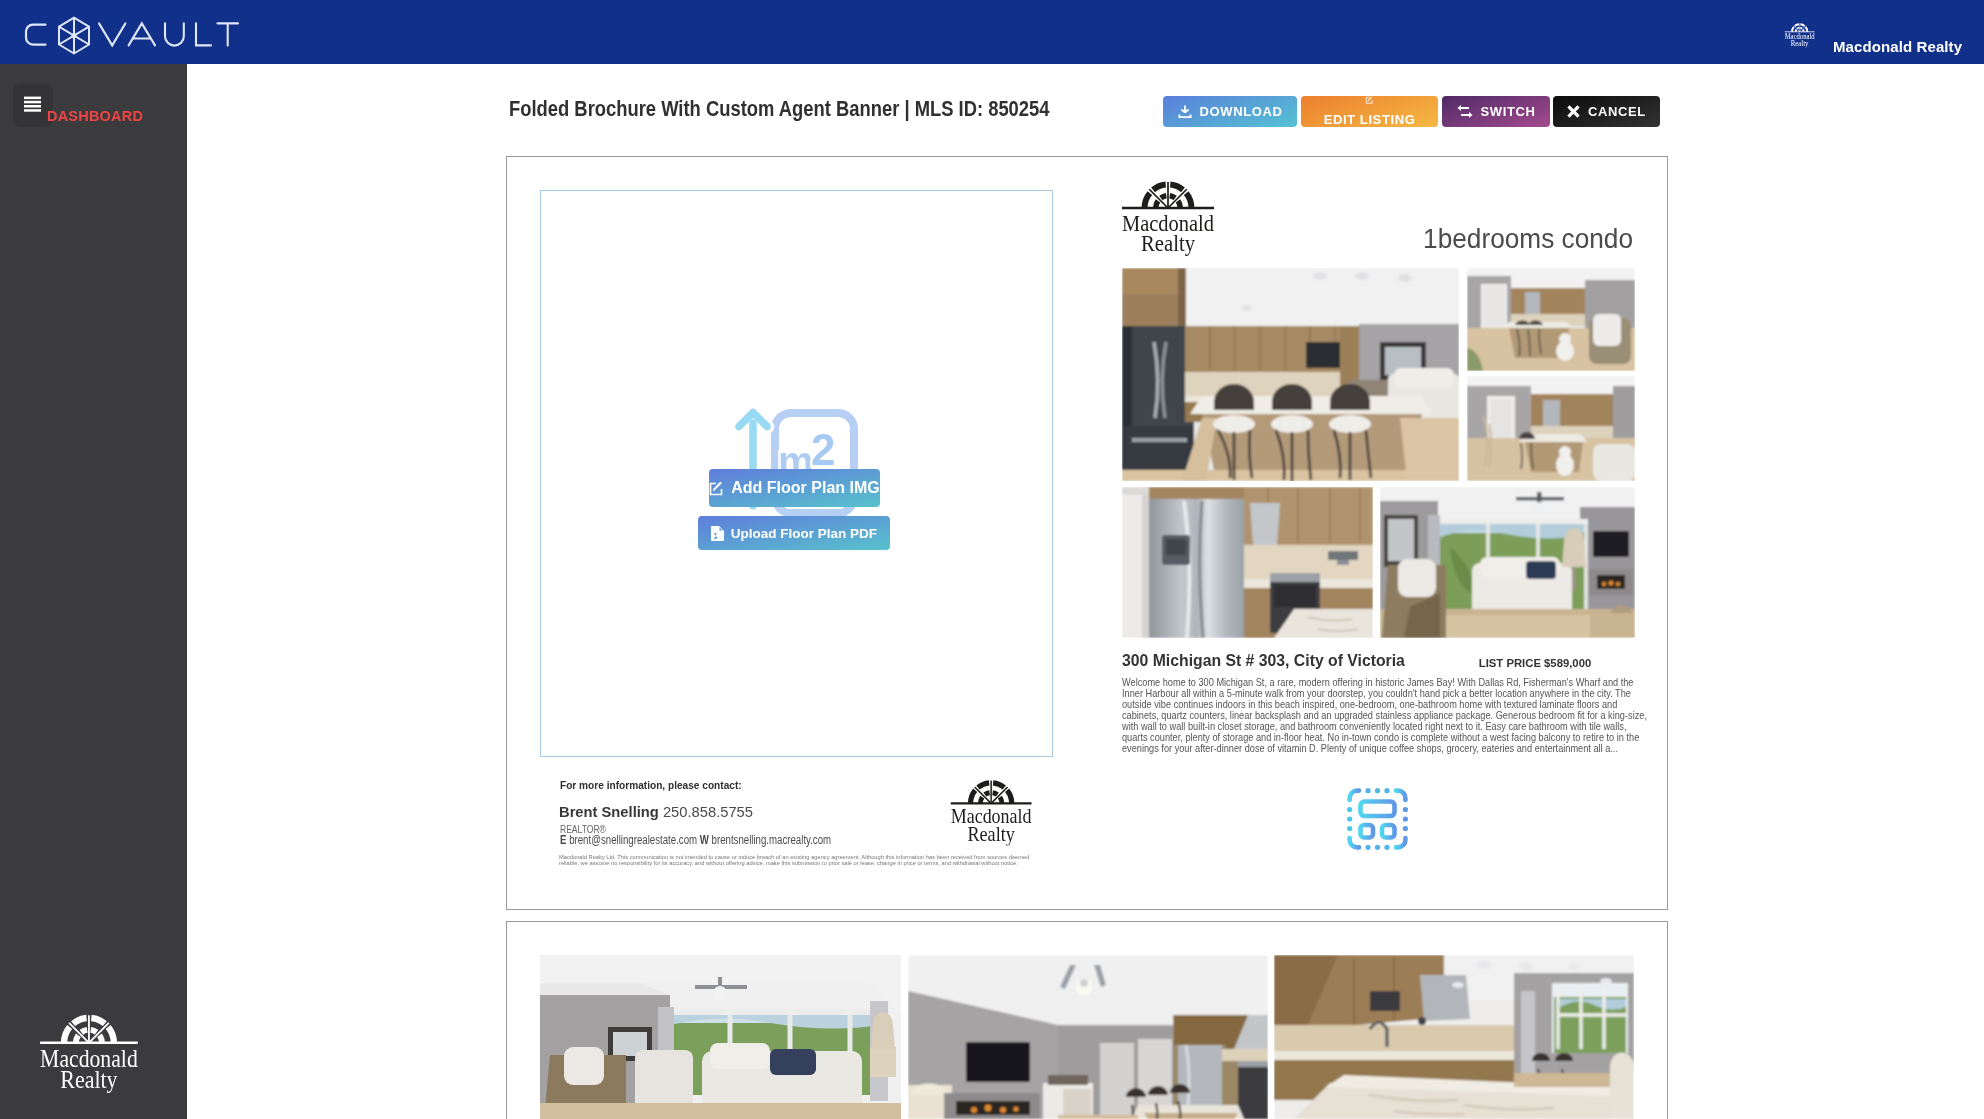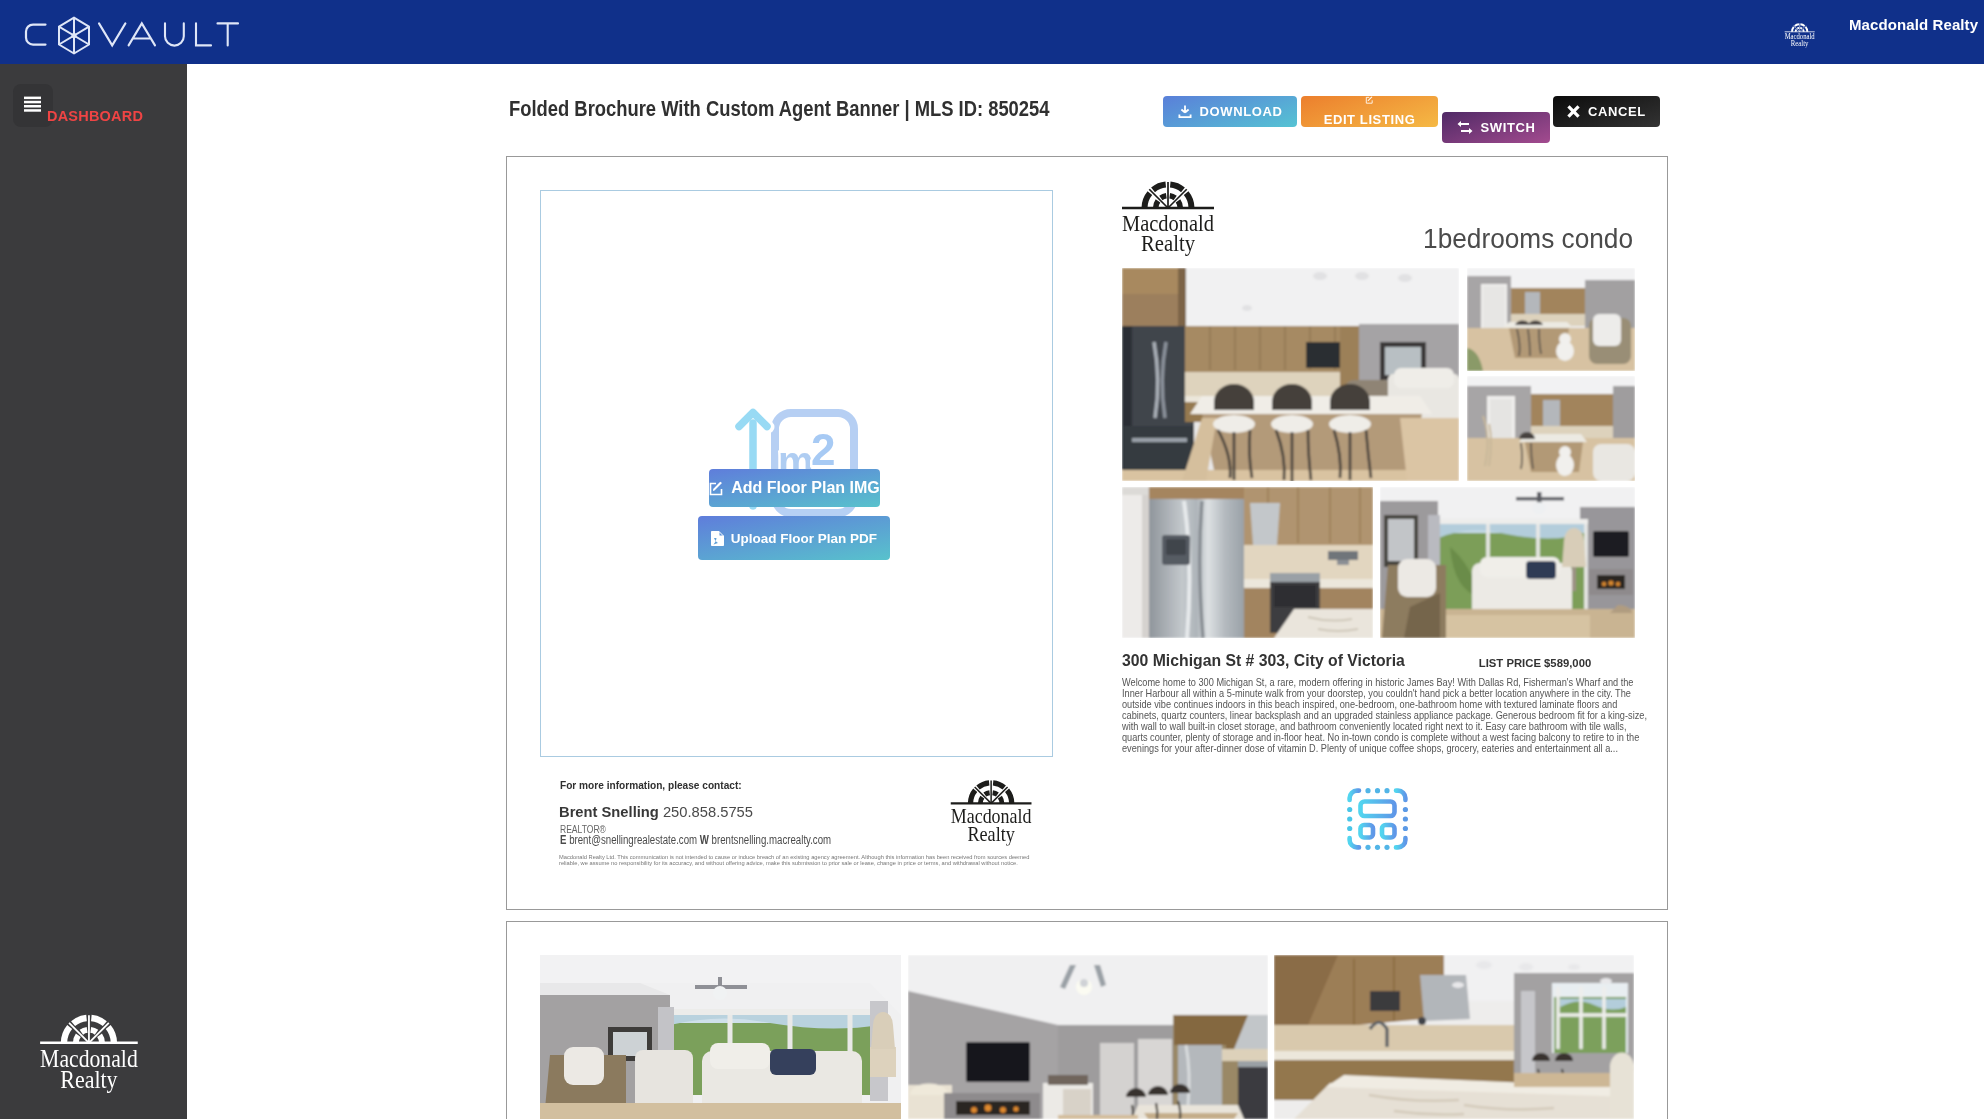"Macdonald Realty" div.abs { margin-left: 16px -> none; top: 16px -> 38px }
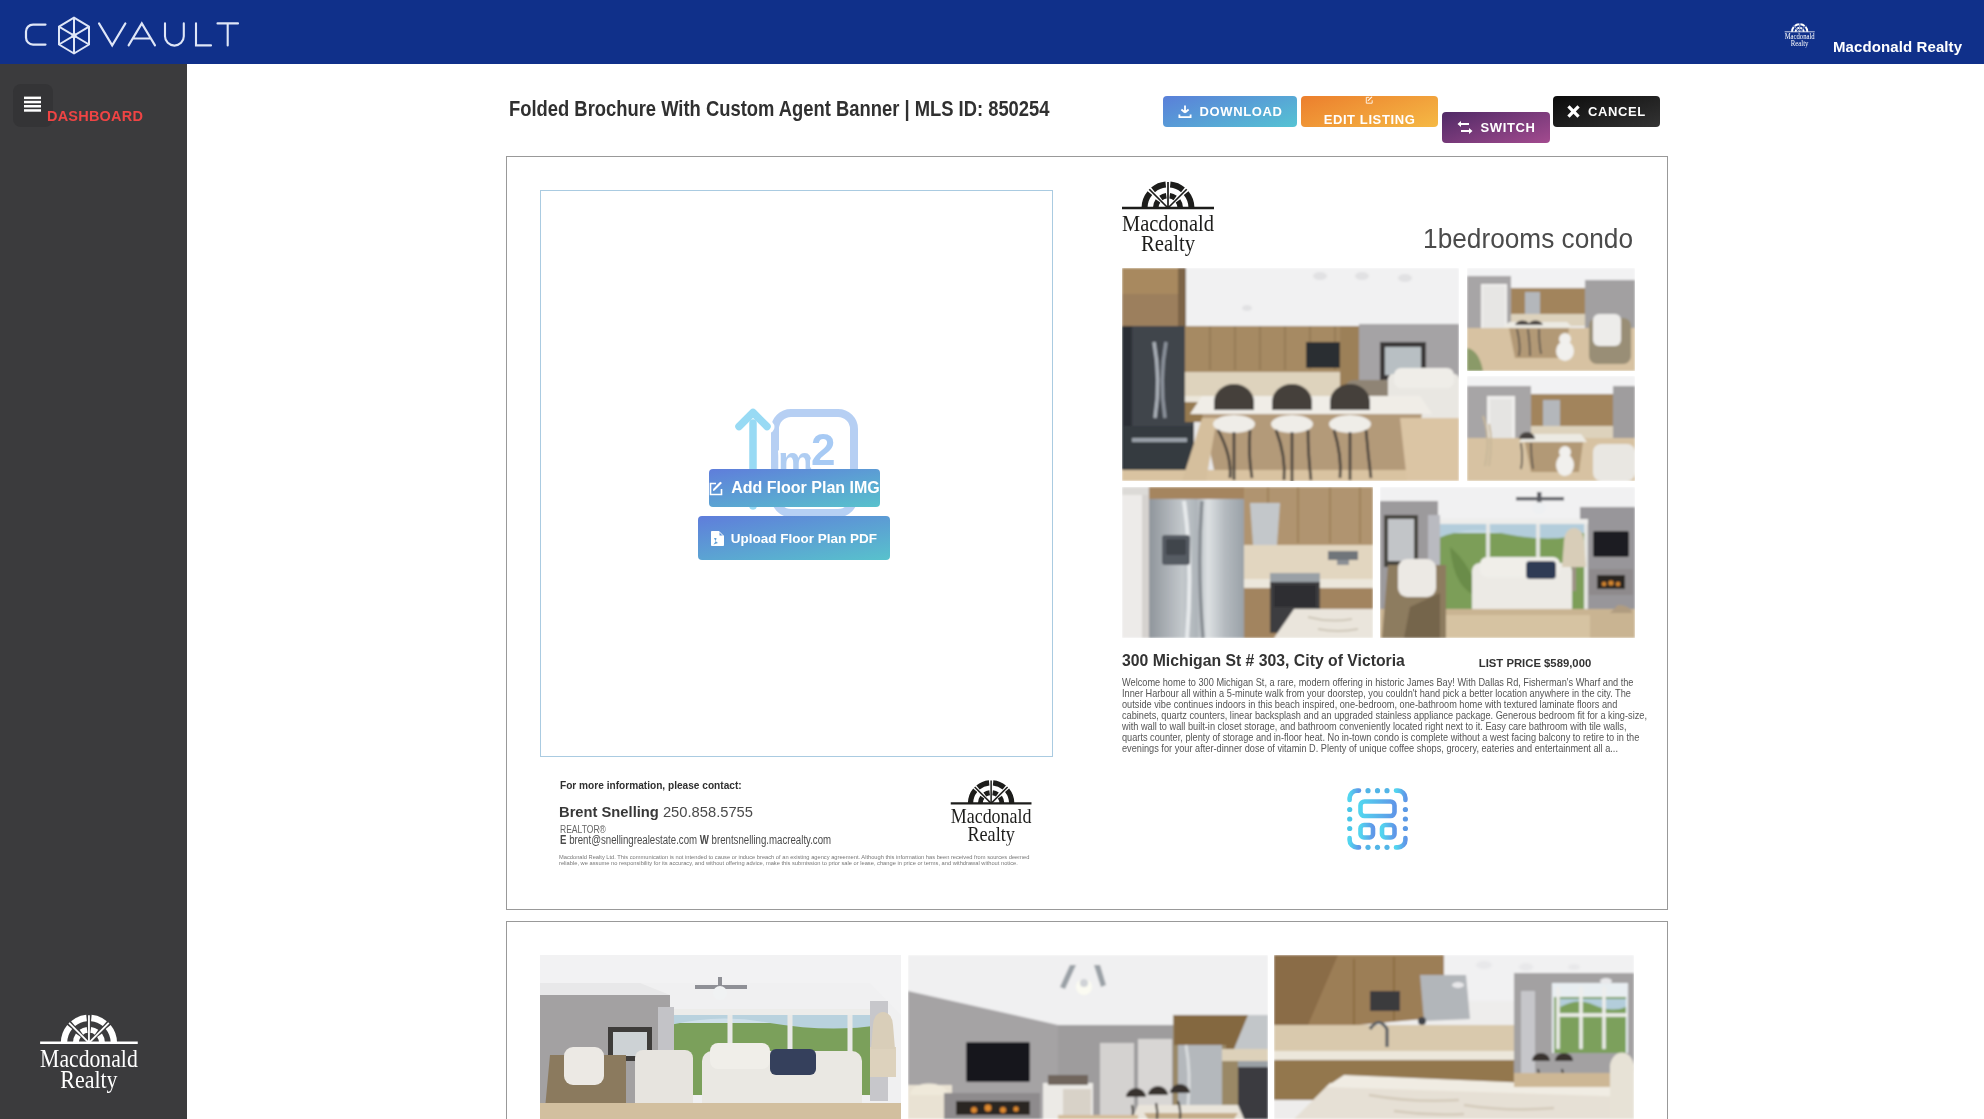"SWITCH" div.btn { margin-top: 16px -> none }
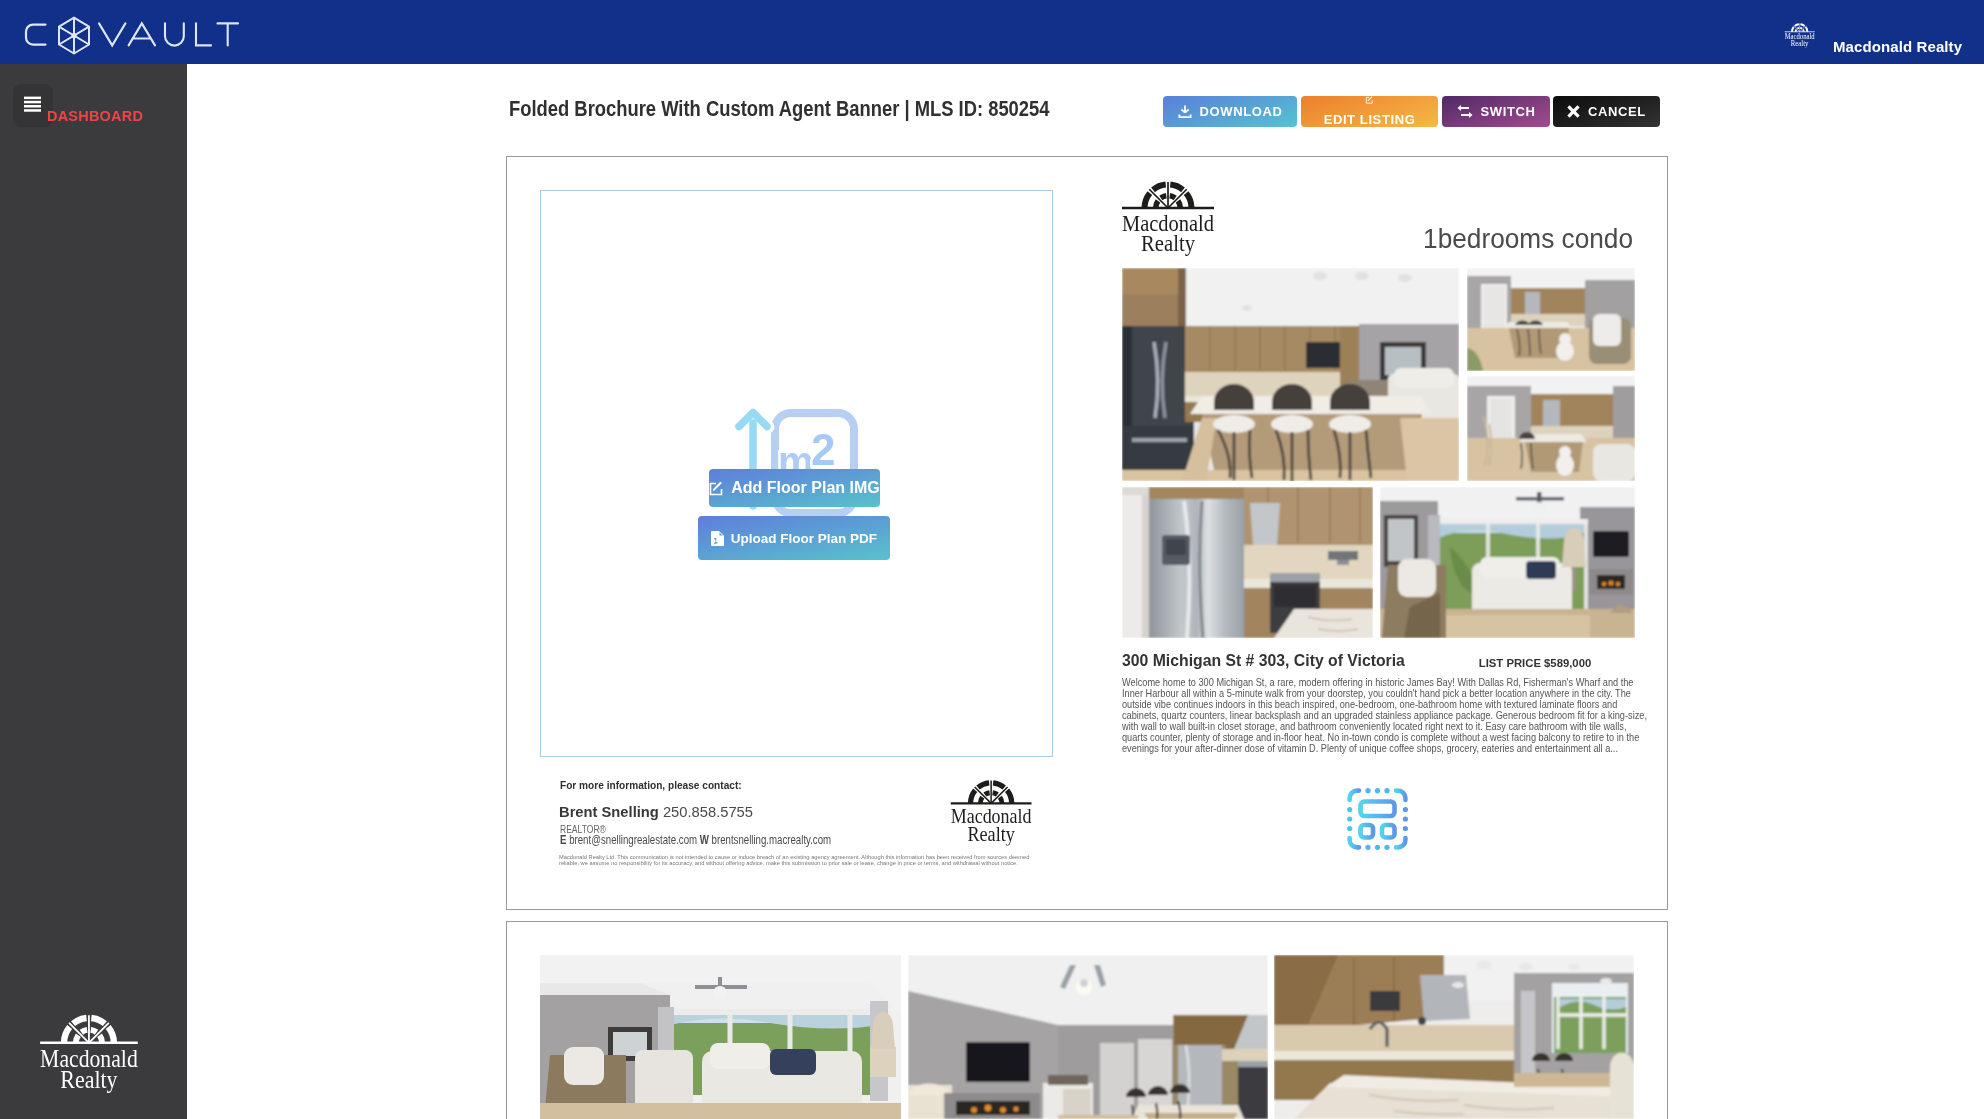"Upload Floor Plan PDF" div.btn { height: 44px -> 34px }
